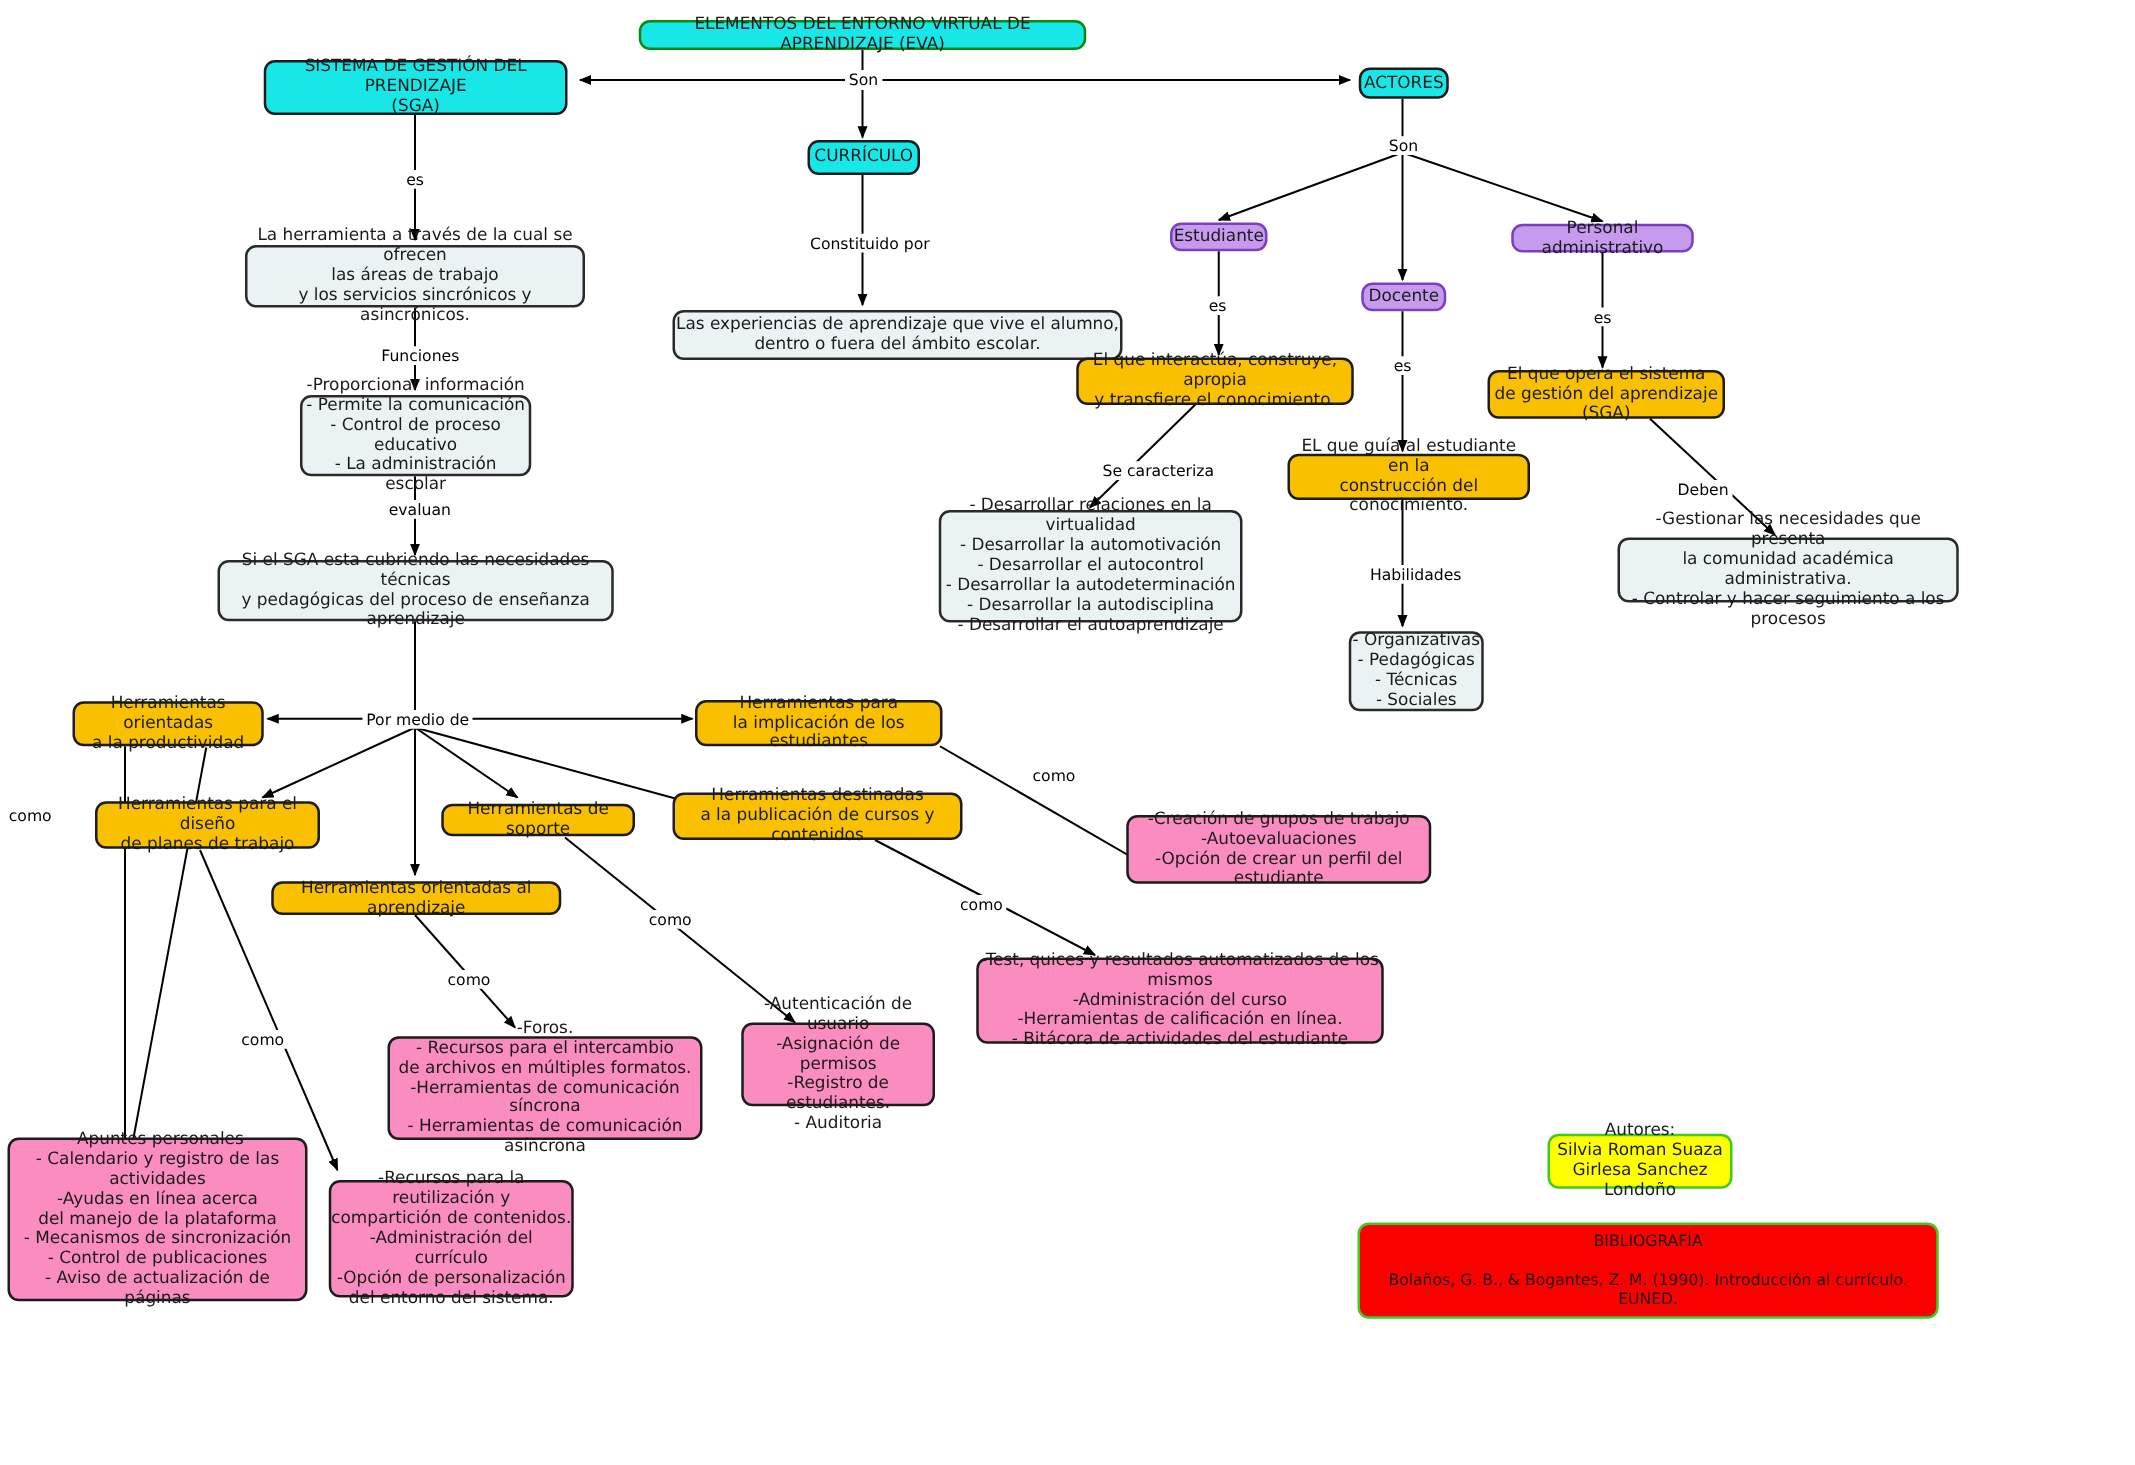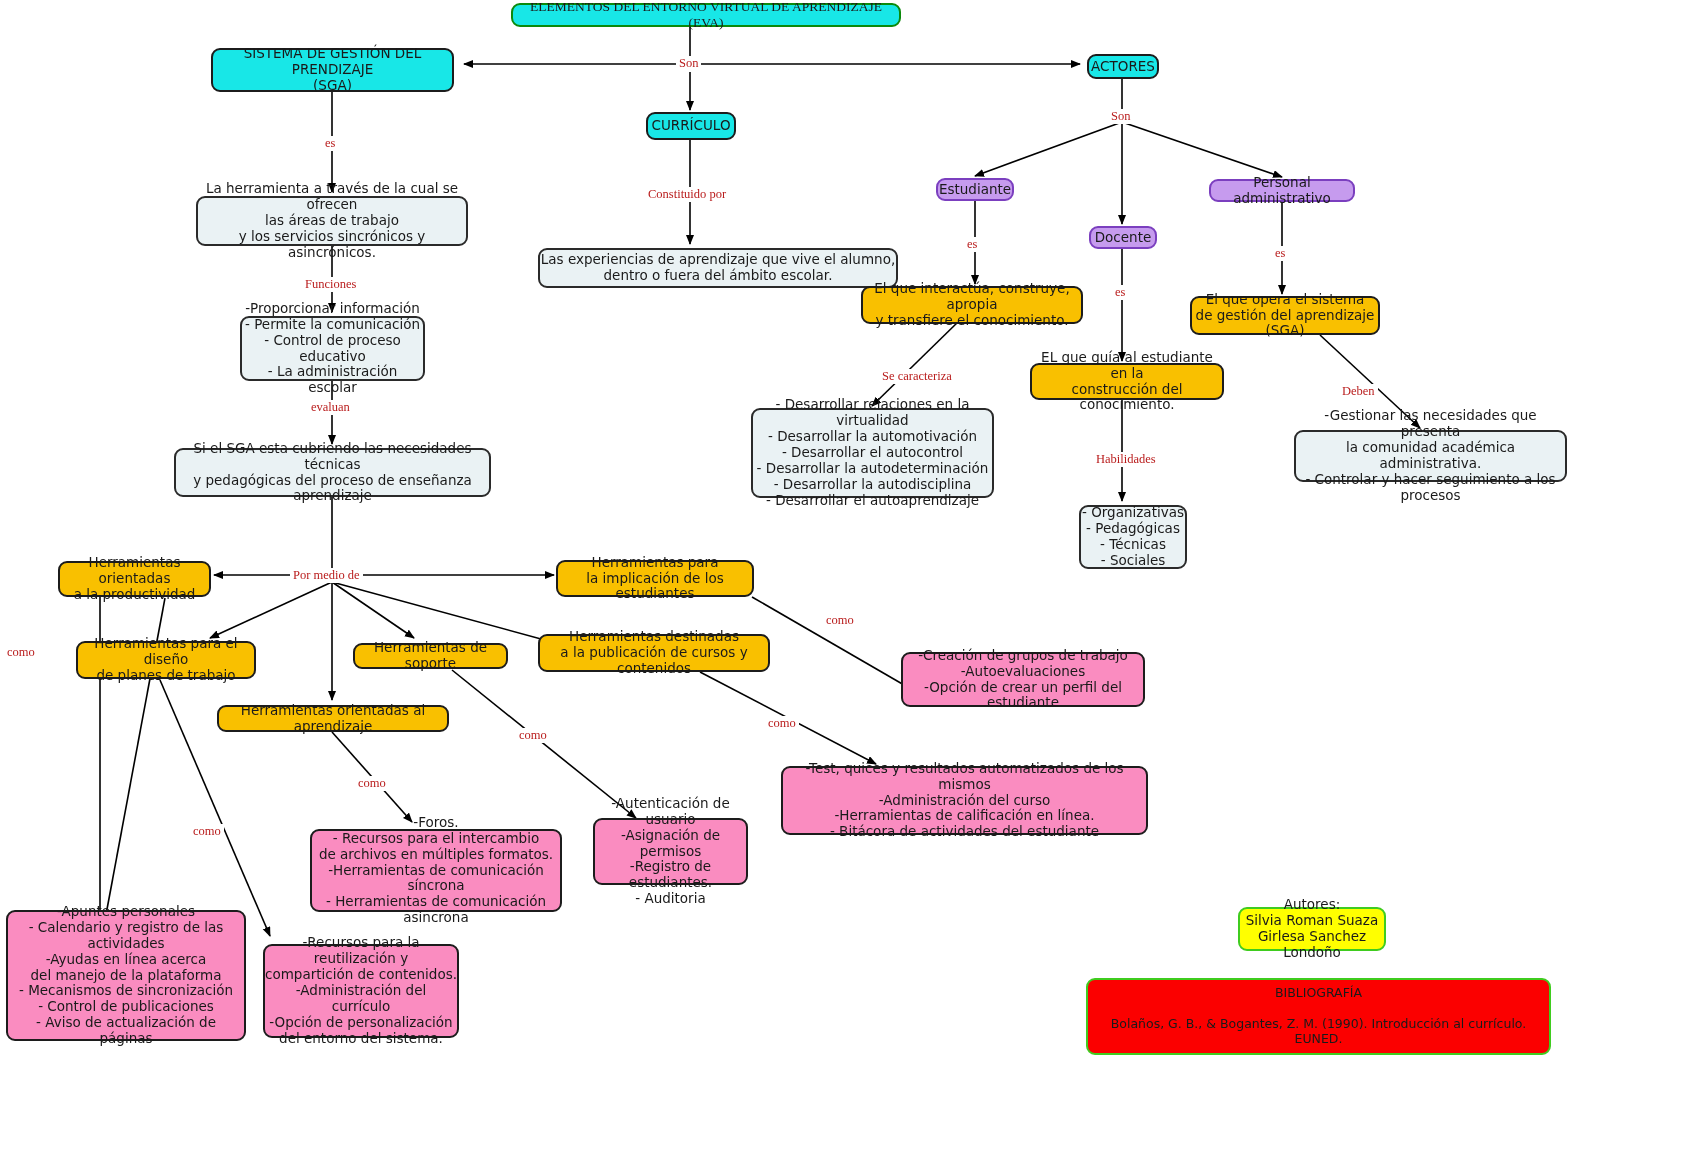"ELEMENTOS DEL ENTORNO VIRTUAL DE" div.node { font-family: Liberation Serif, serif -> none; top: 3px -> 16px; width: 390px -> 358px }
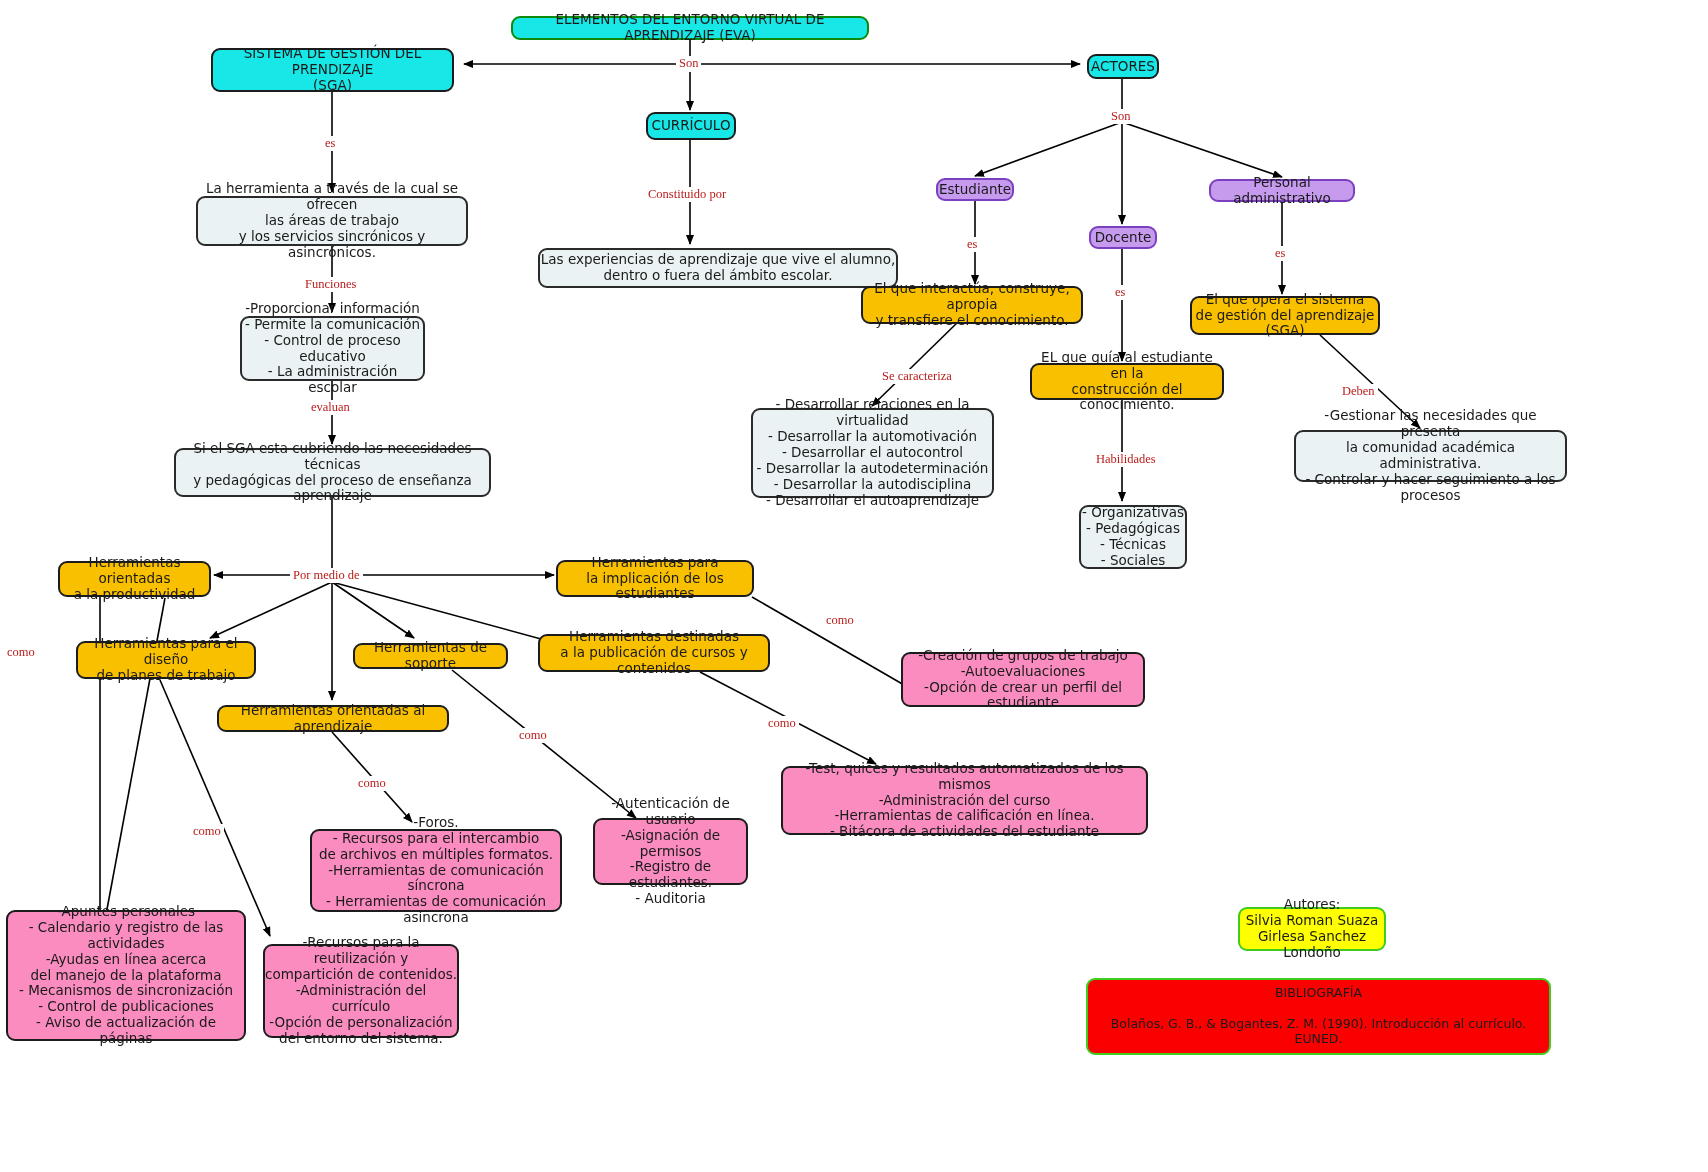"Son" .elabel { color: #b91c1c -> #000000; font-family: Liberation Serif, serif -> none }
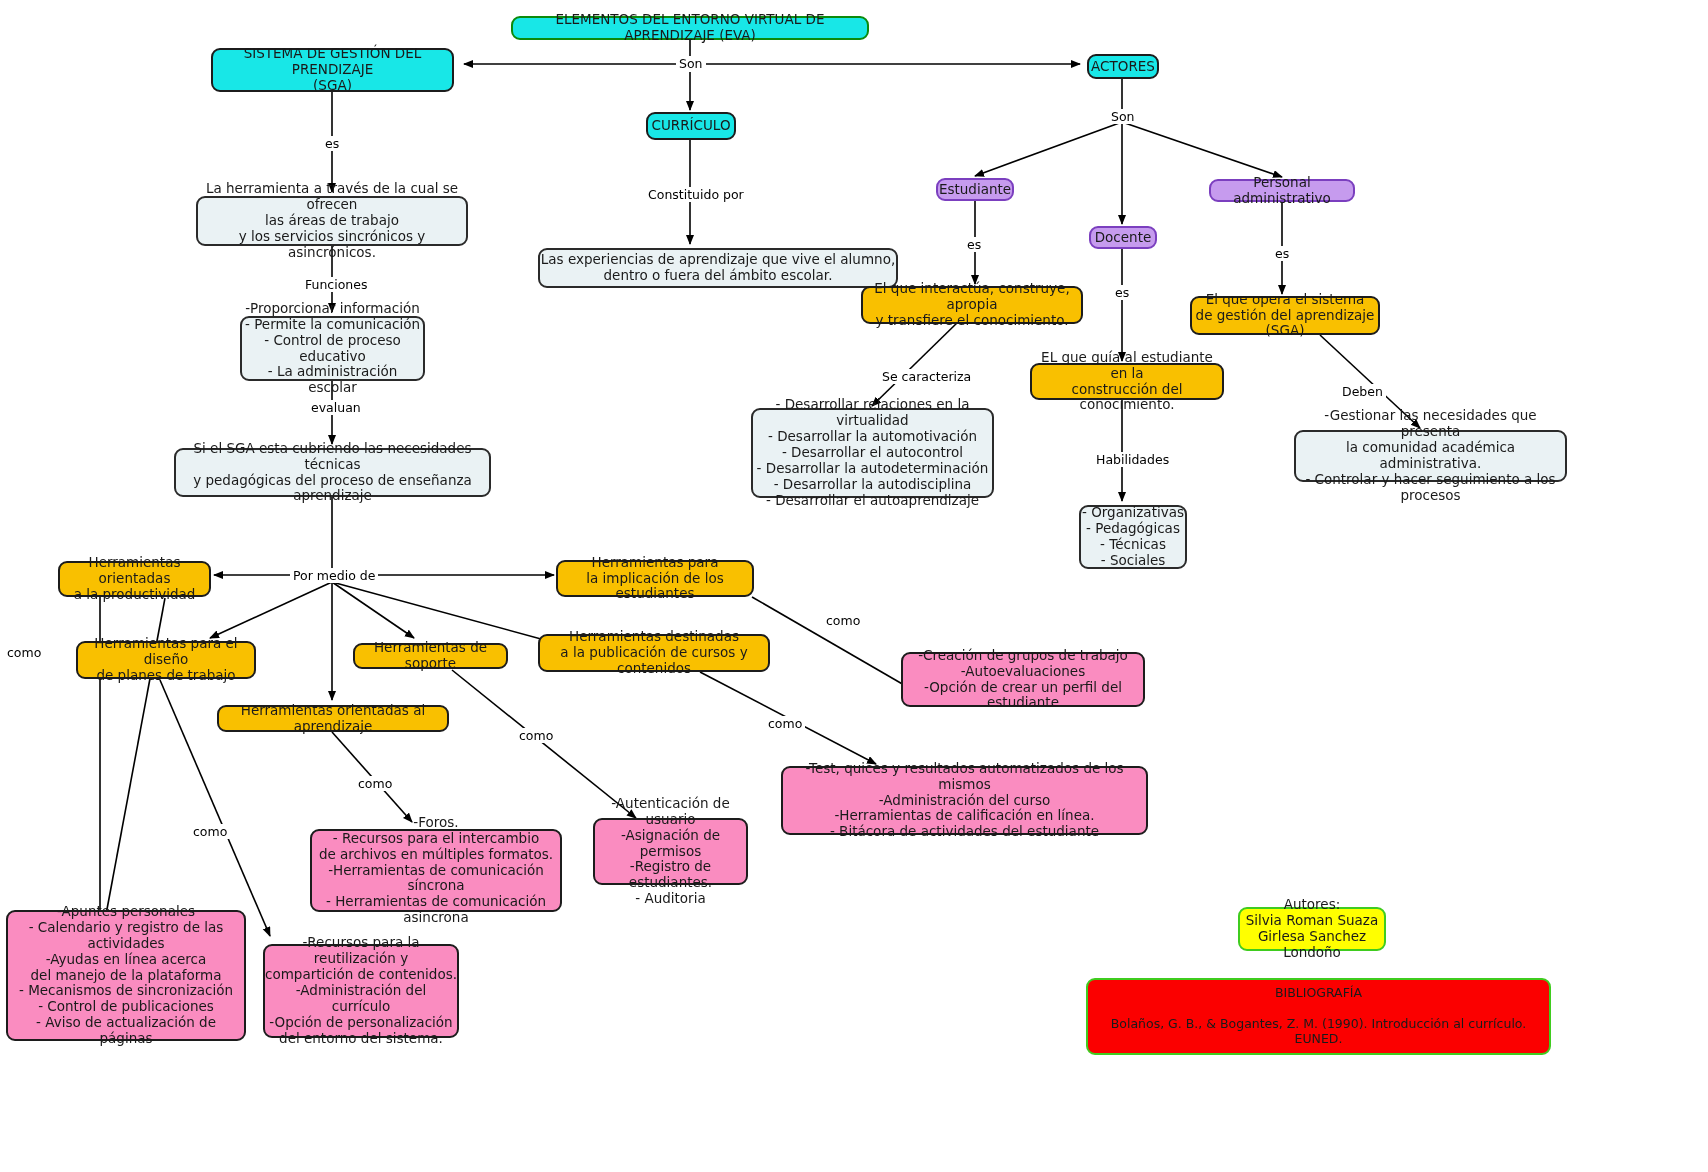"-Test, quices y resultados automatizados" div.node { width: 367px -> 326px }
